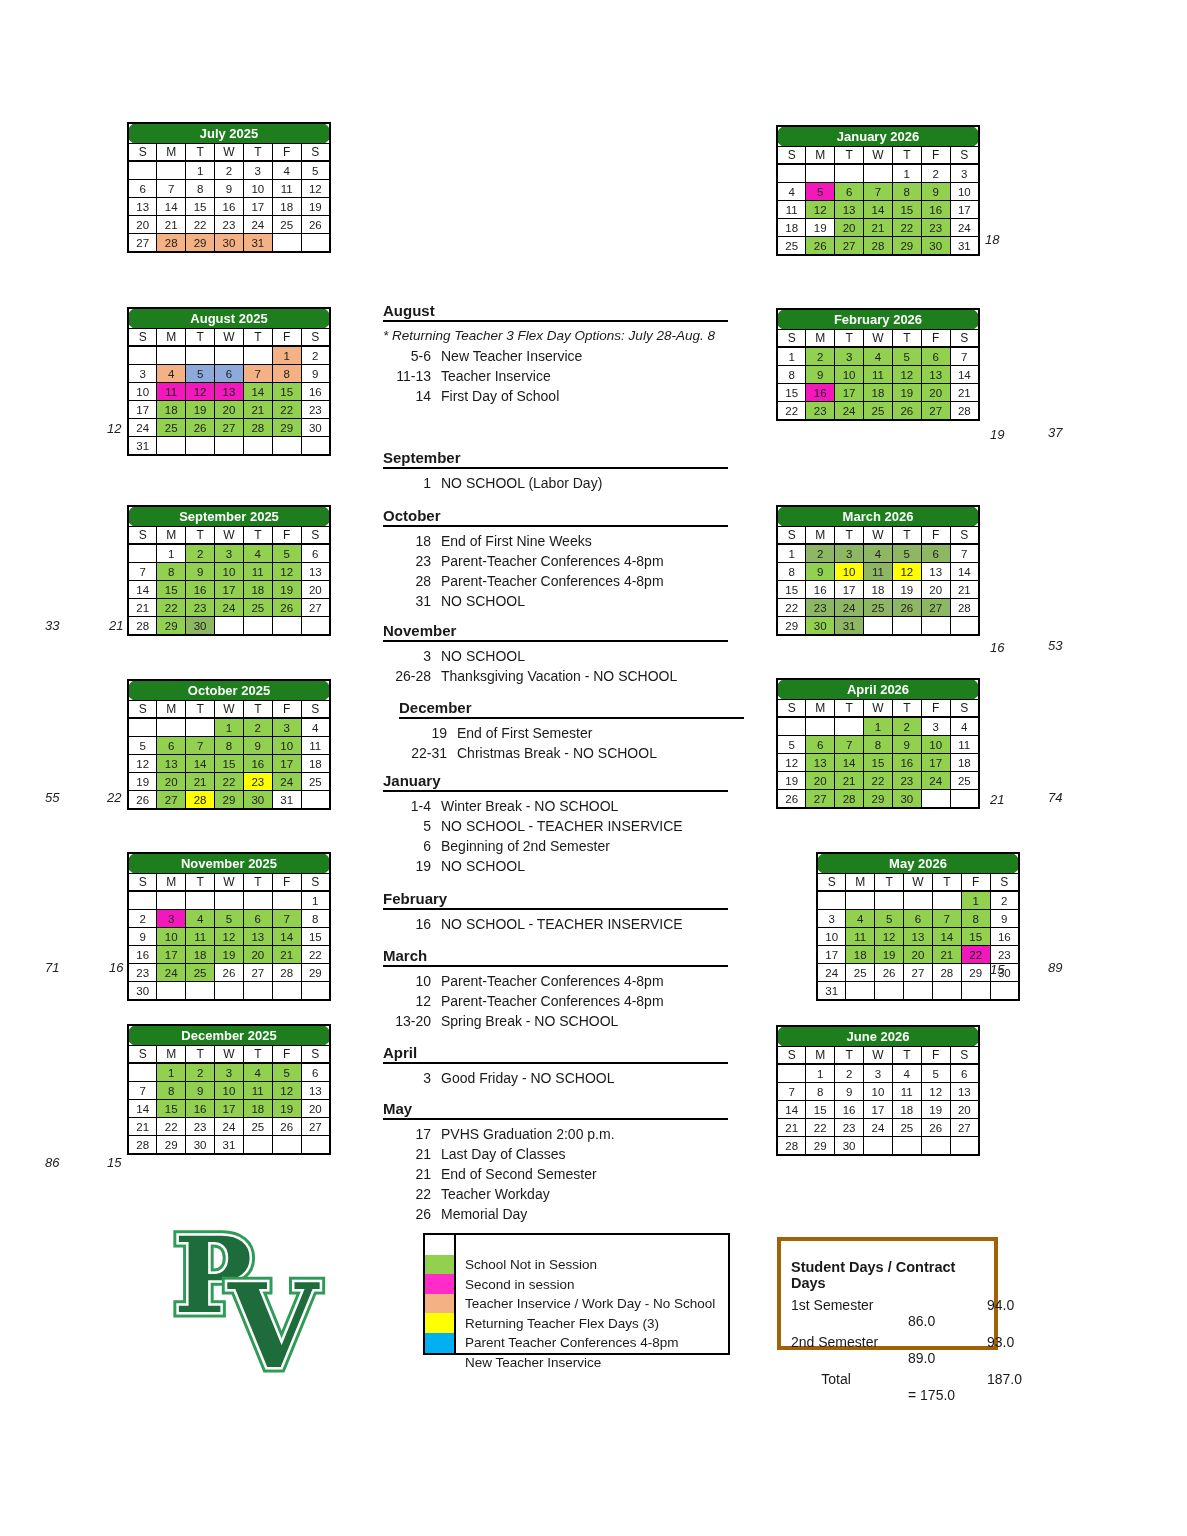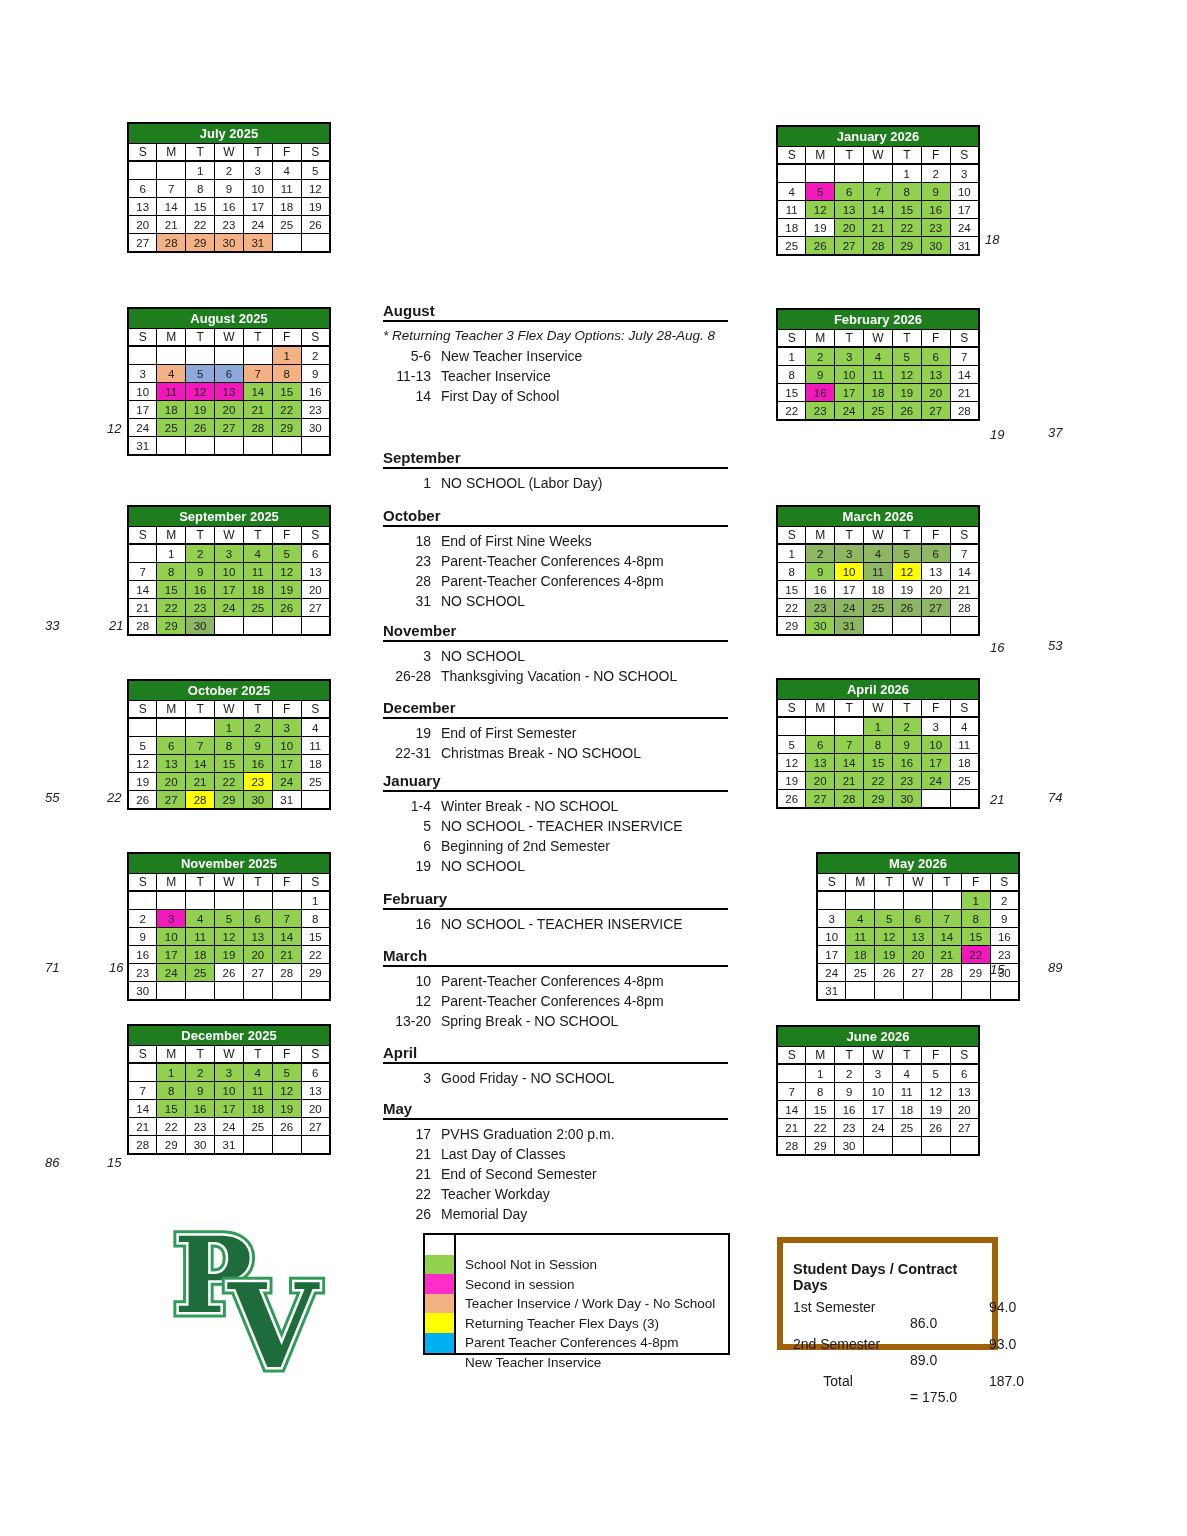"July 2025" th.cal-title { border-radius: none -> 9px }
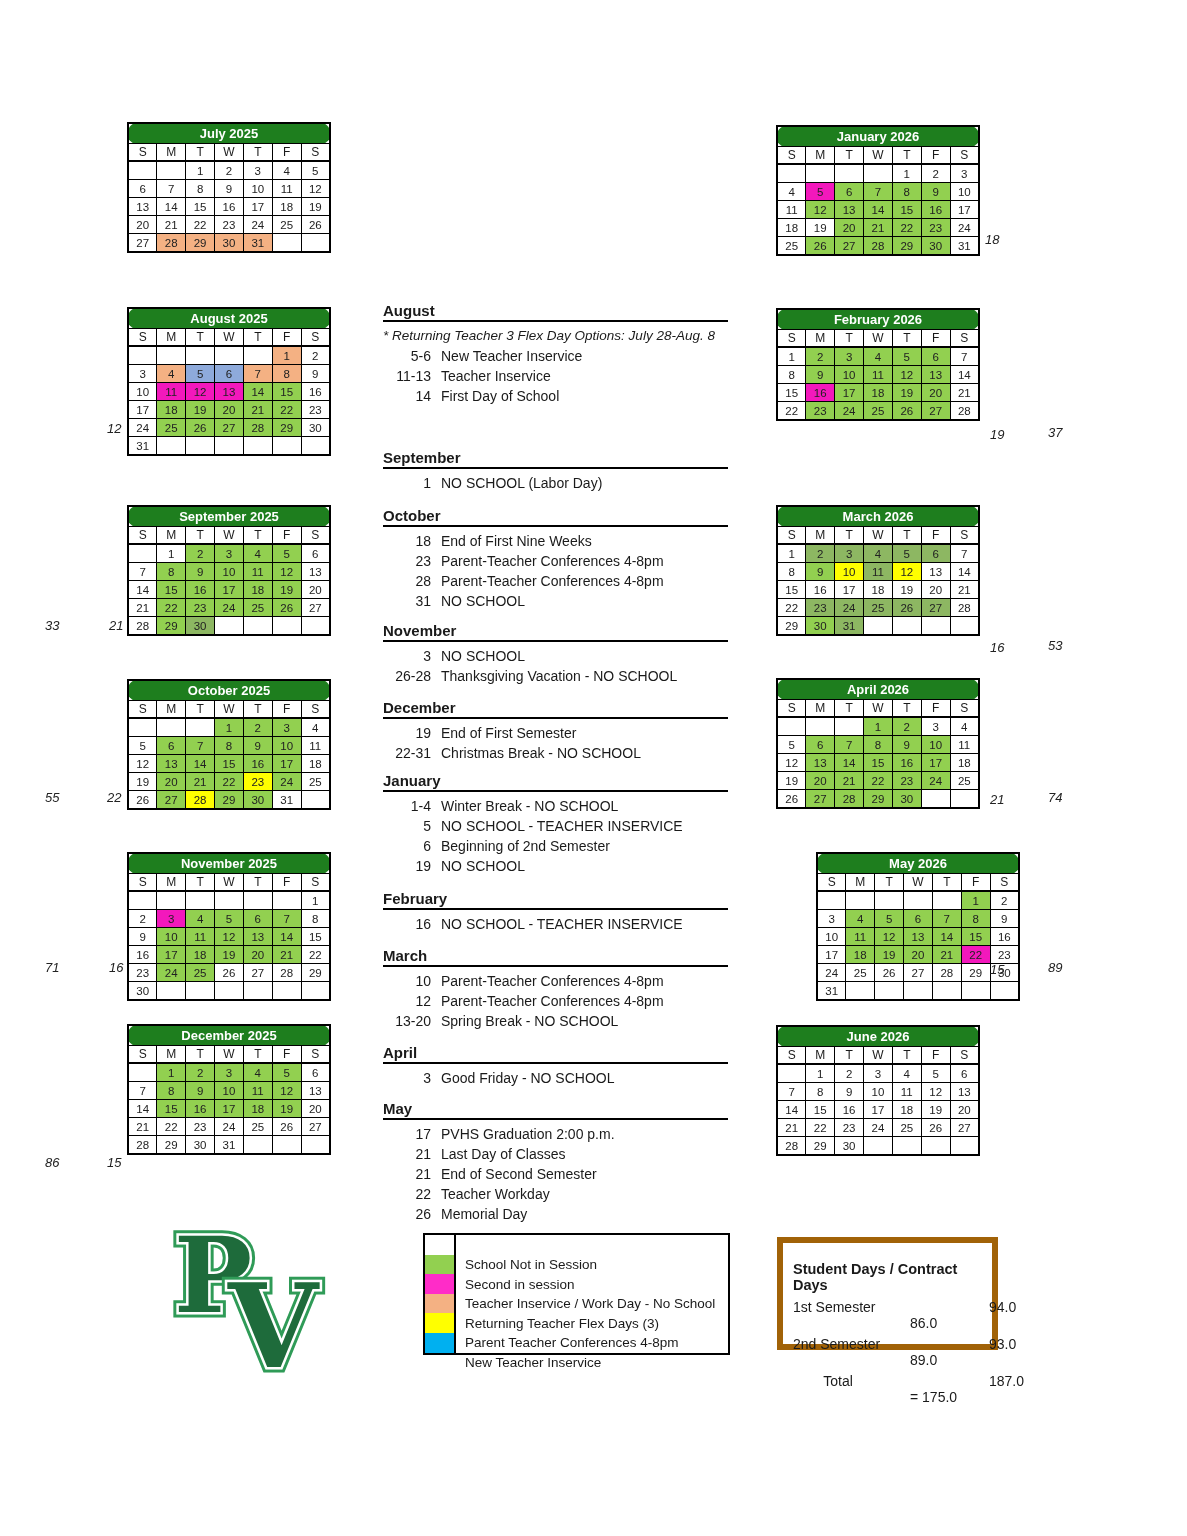"December" div.ev-section { margin-left: none -> 16px }
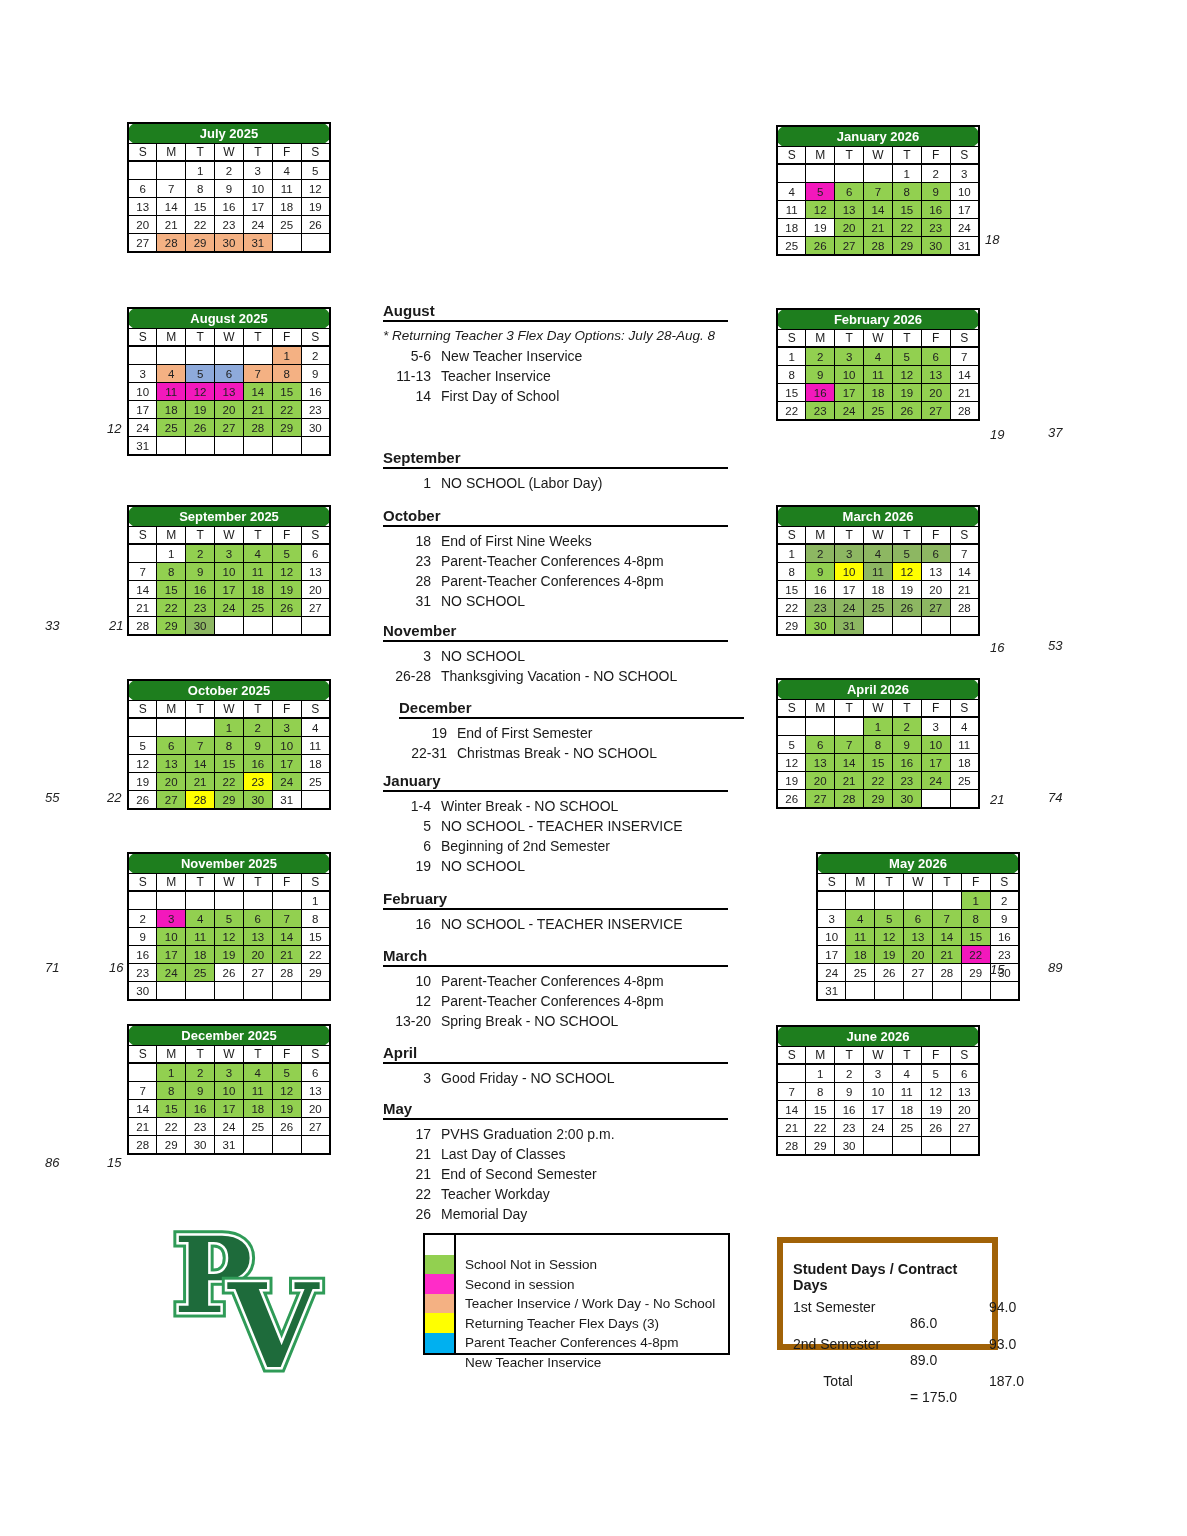"Student Days / Contract Days" #summary { border: 6px solid #a16207 -> 4px solid #a16207 }
